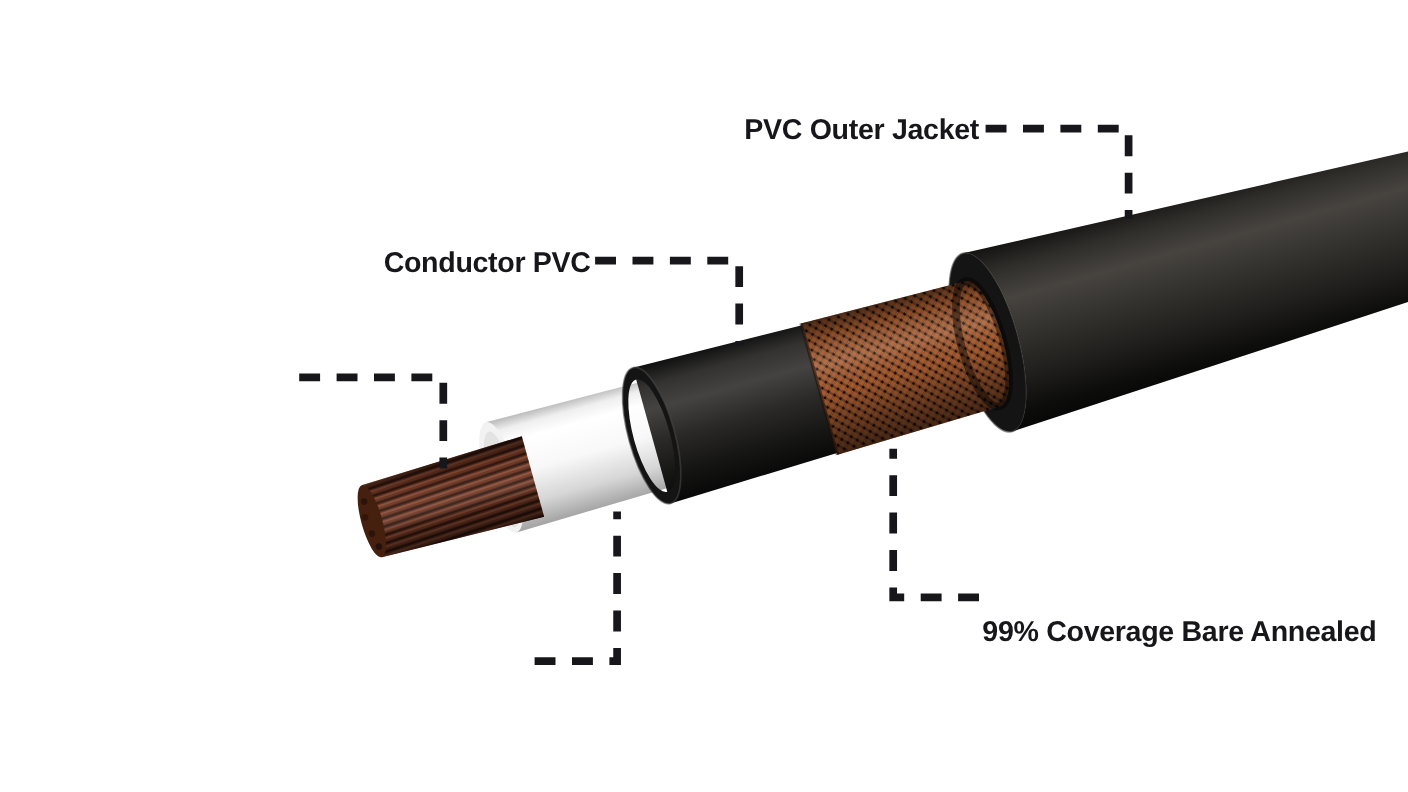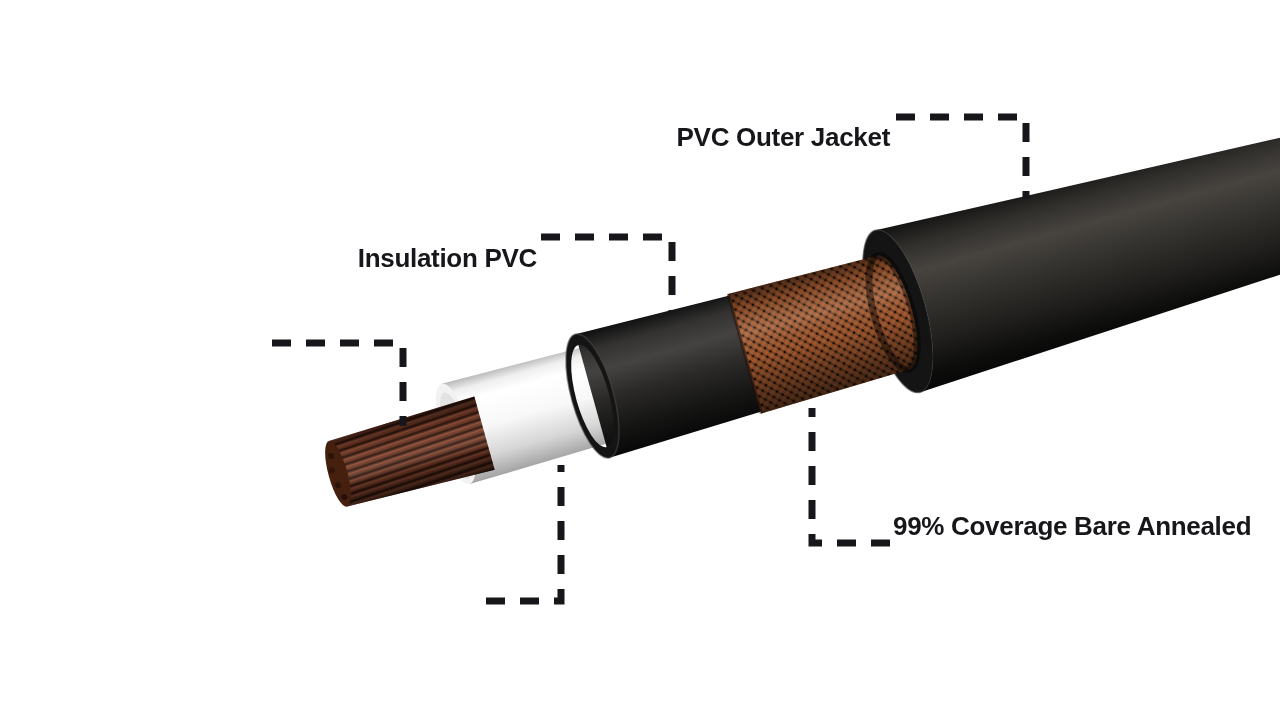"PVC Outer Jacket" .align-right { margin-top: 20px -> none }
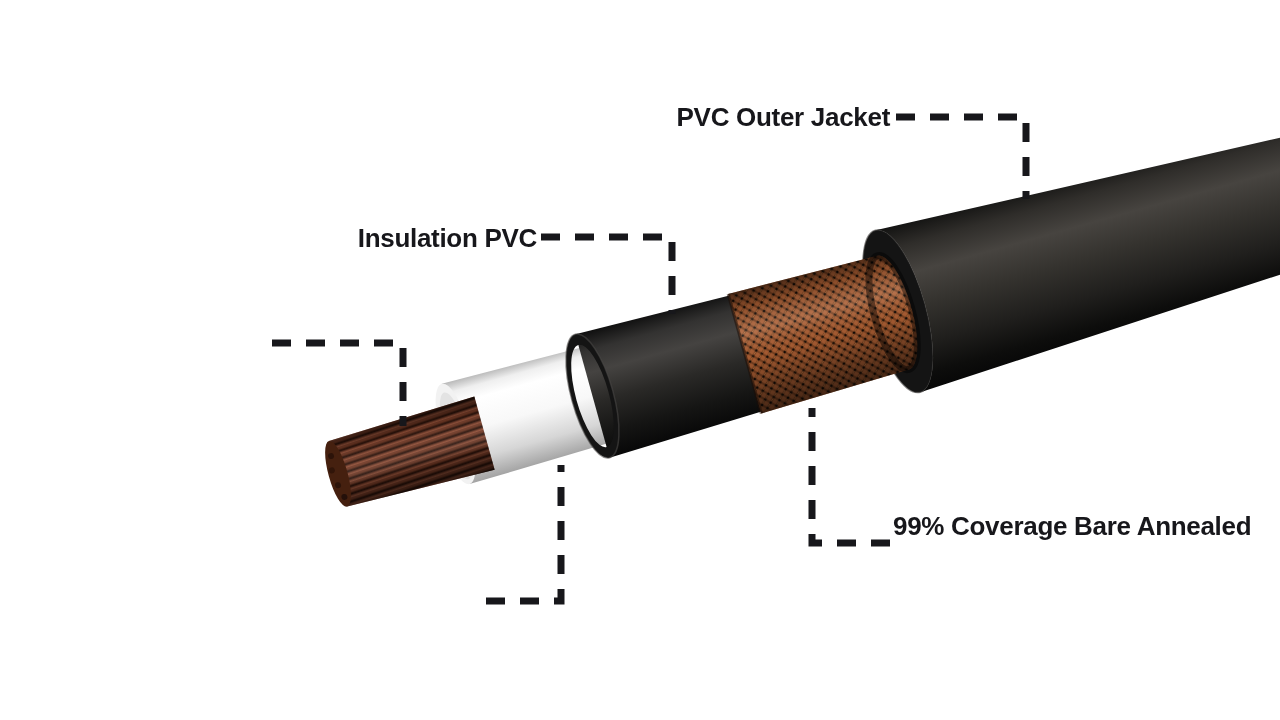"Insulation PVC" div.label { text: Insulation -> Conductor }
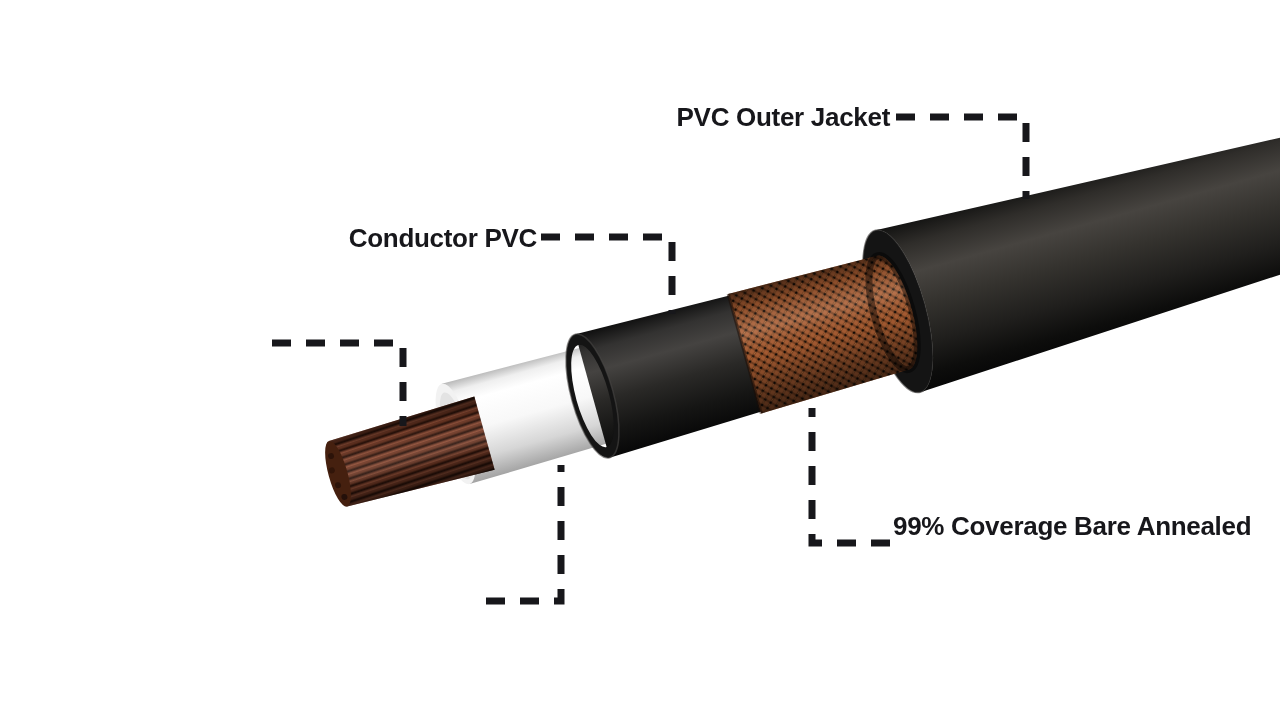"99% Coverage Bare Annealed" .align-left { margin-top: none -> 48px }
